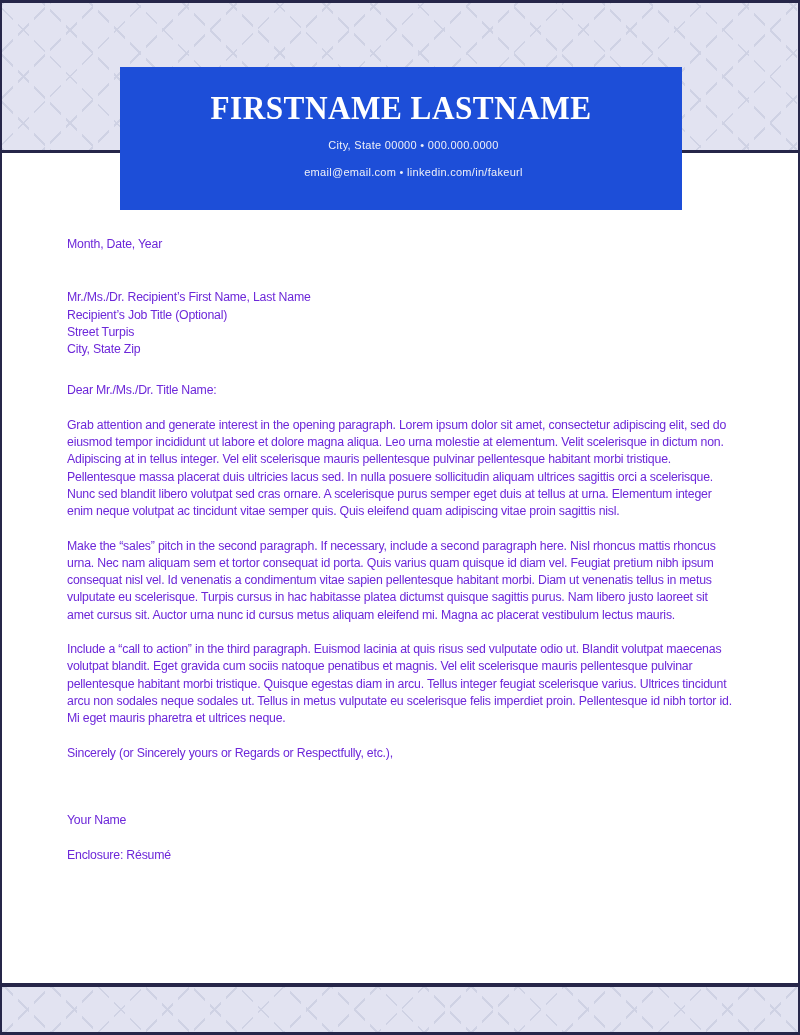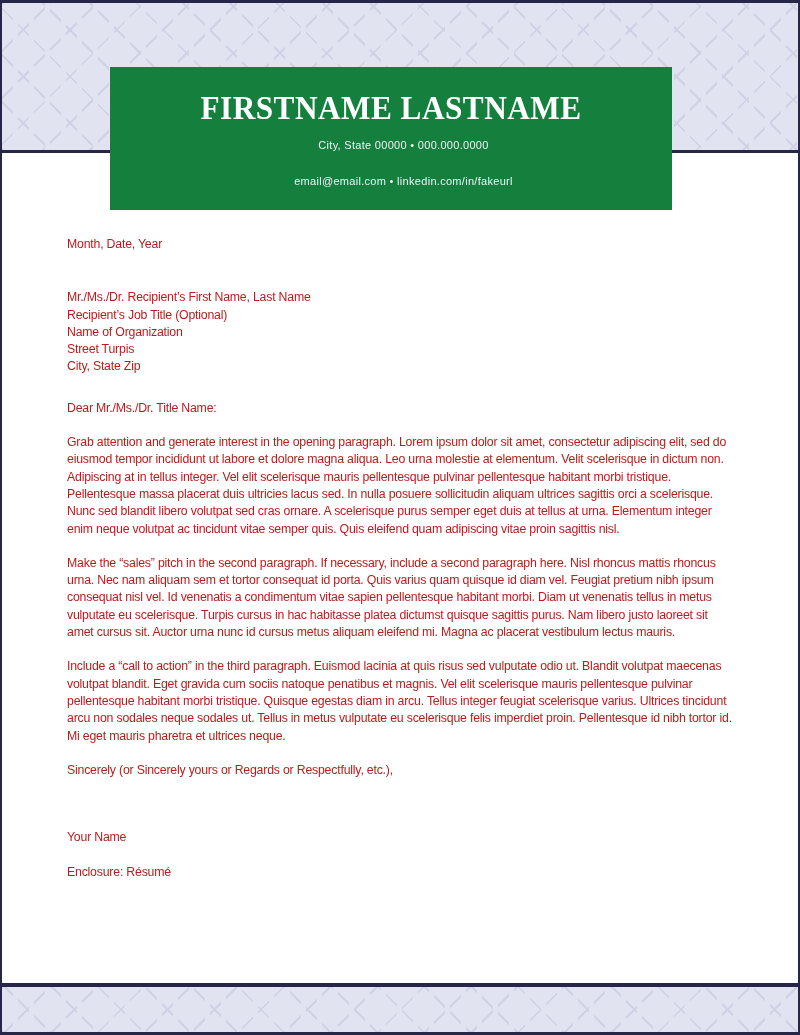"FIRSTNAME LASTNAME" .header-box { background: #15803d -> #1d4ed8; left: 108px -> 118px }
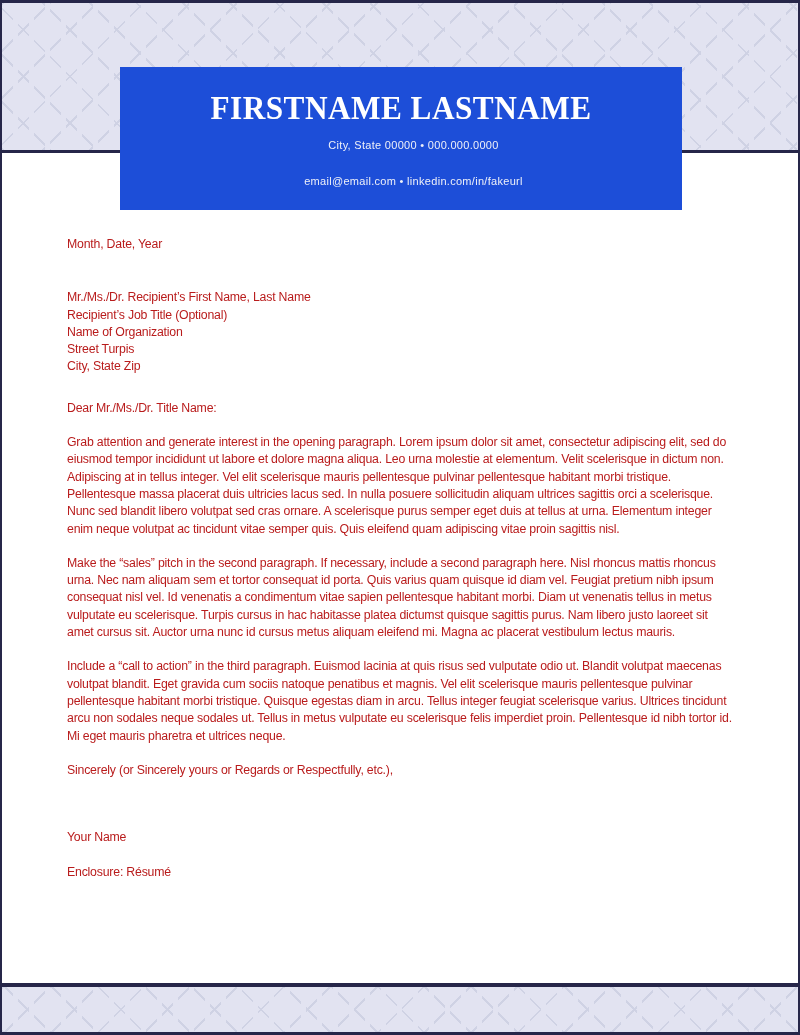"email@email.com •" .contact-2 { margin-top: 23px -> 14px }
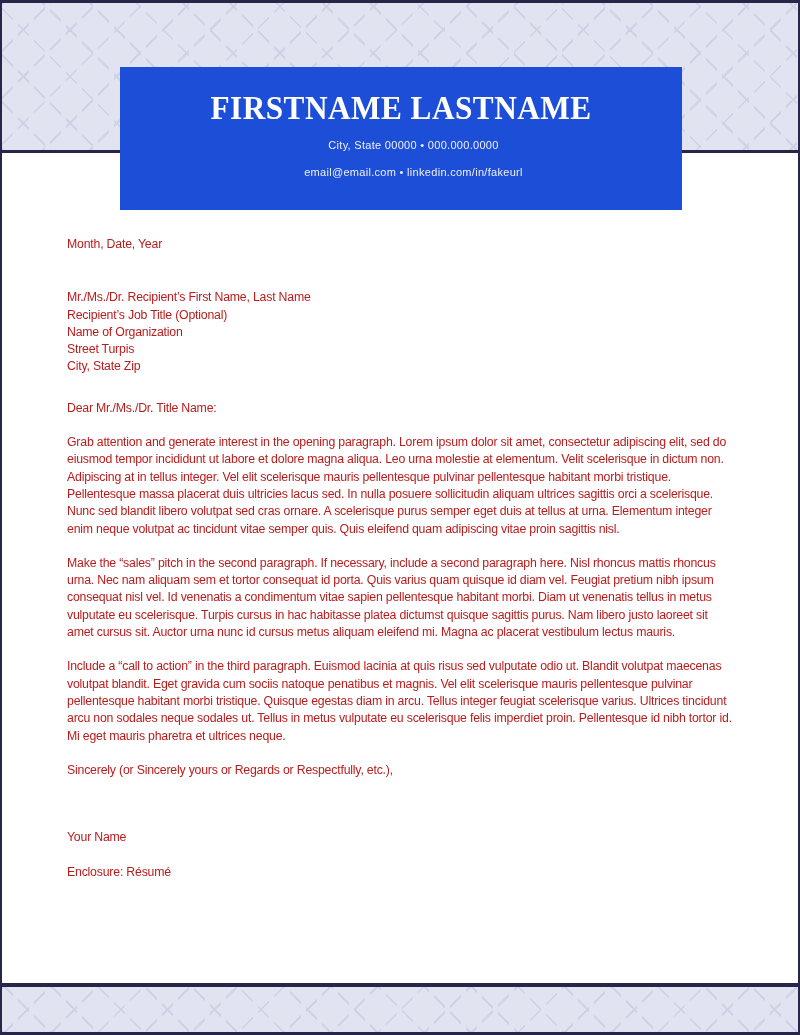"Month, Date, Year" .letter { color: #b91c1c -> #6d28d9 }
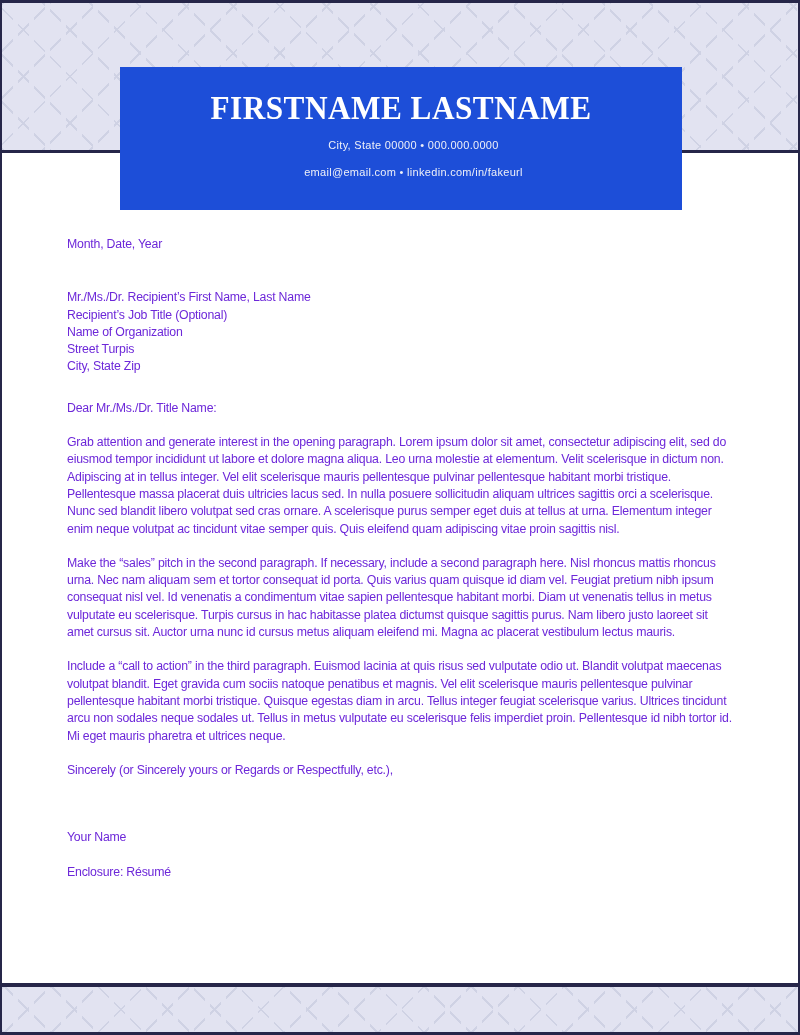"Name of Organization" div { html: <div>Name of Organization</div> -> none }
